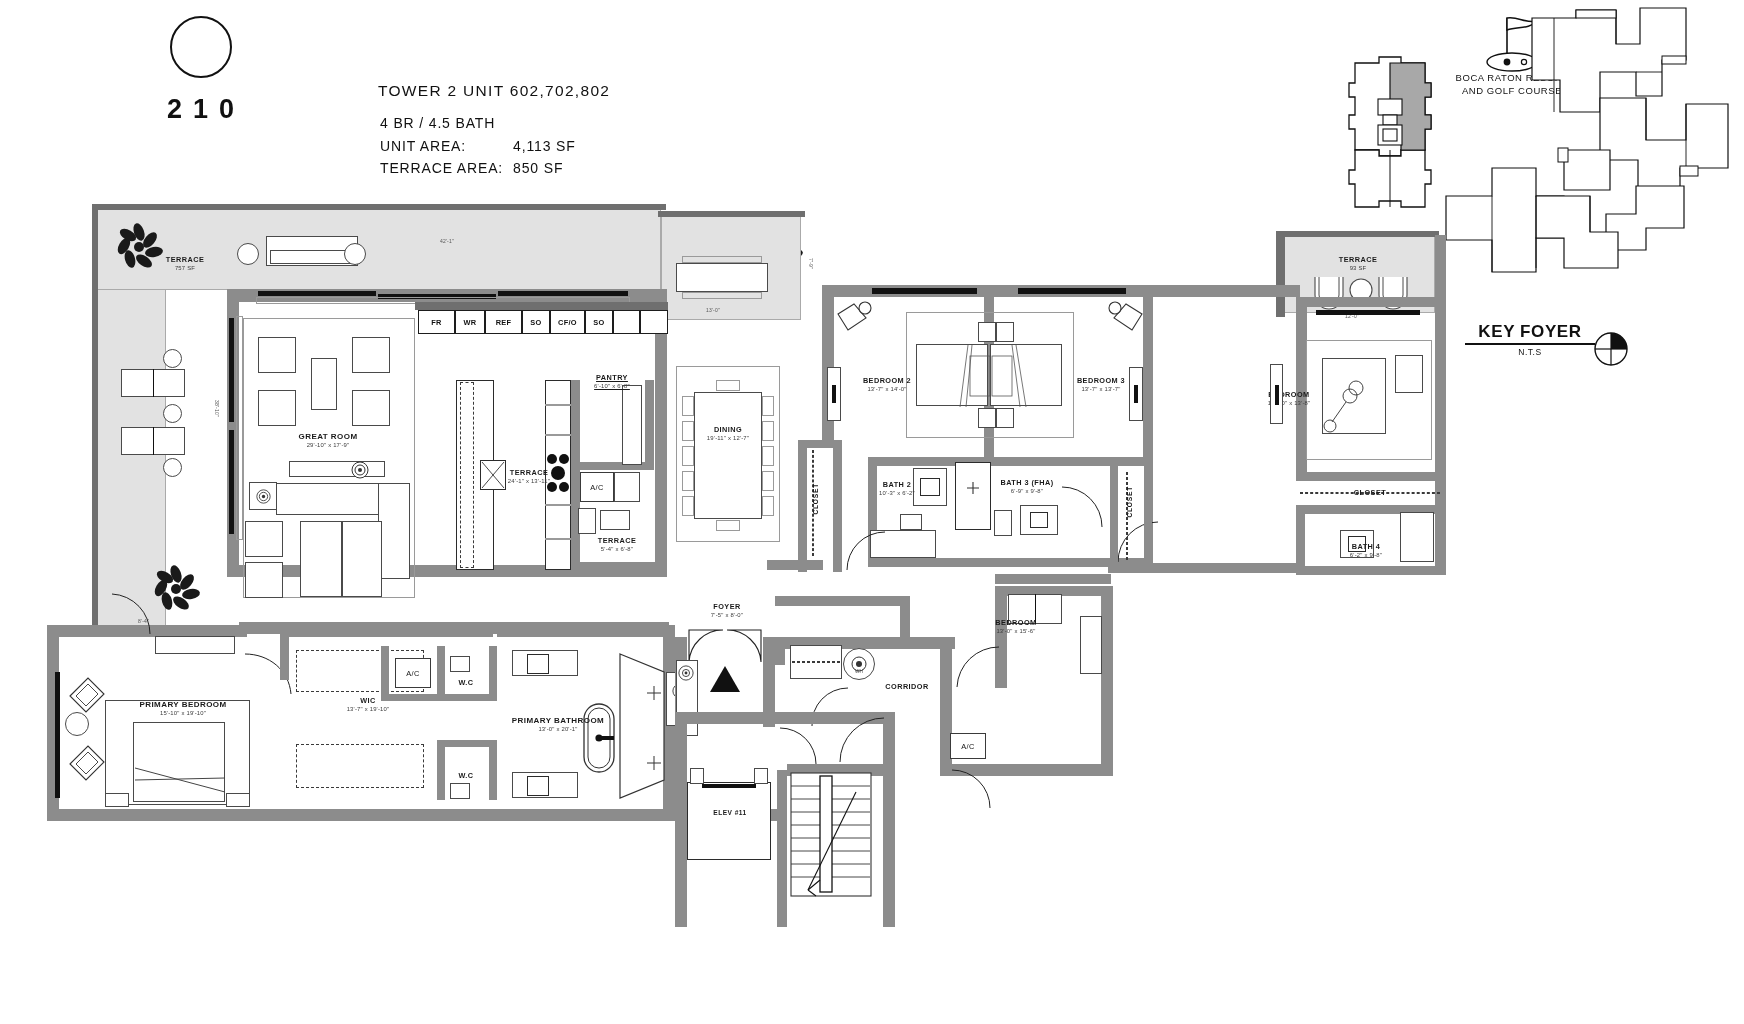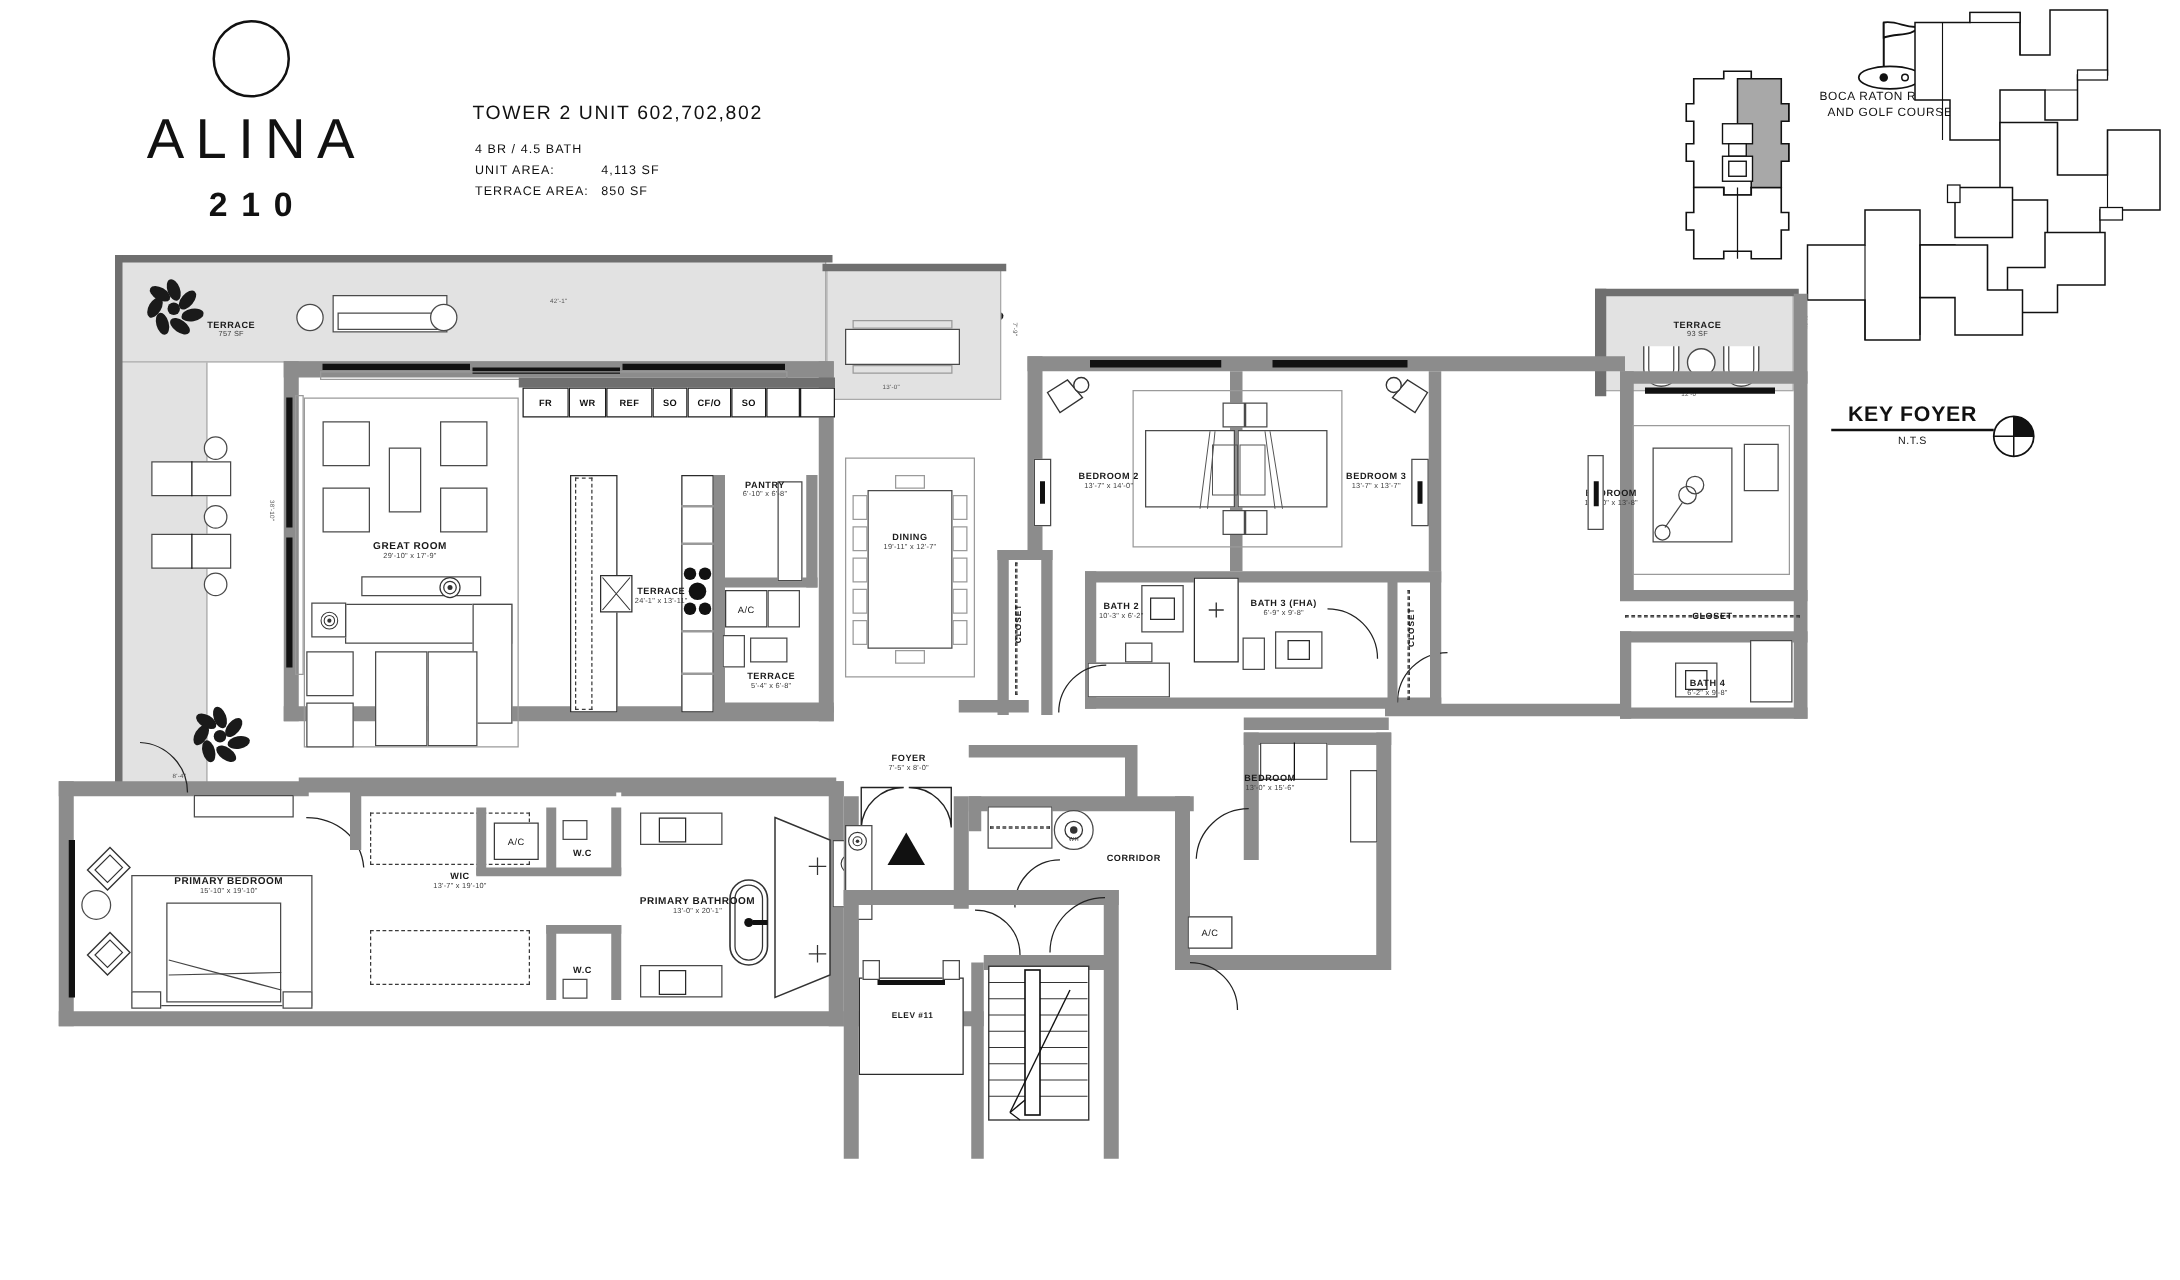"ALINA" div { html: <div>ALINA</div> -> none }
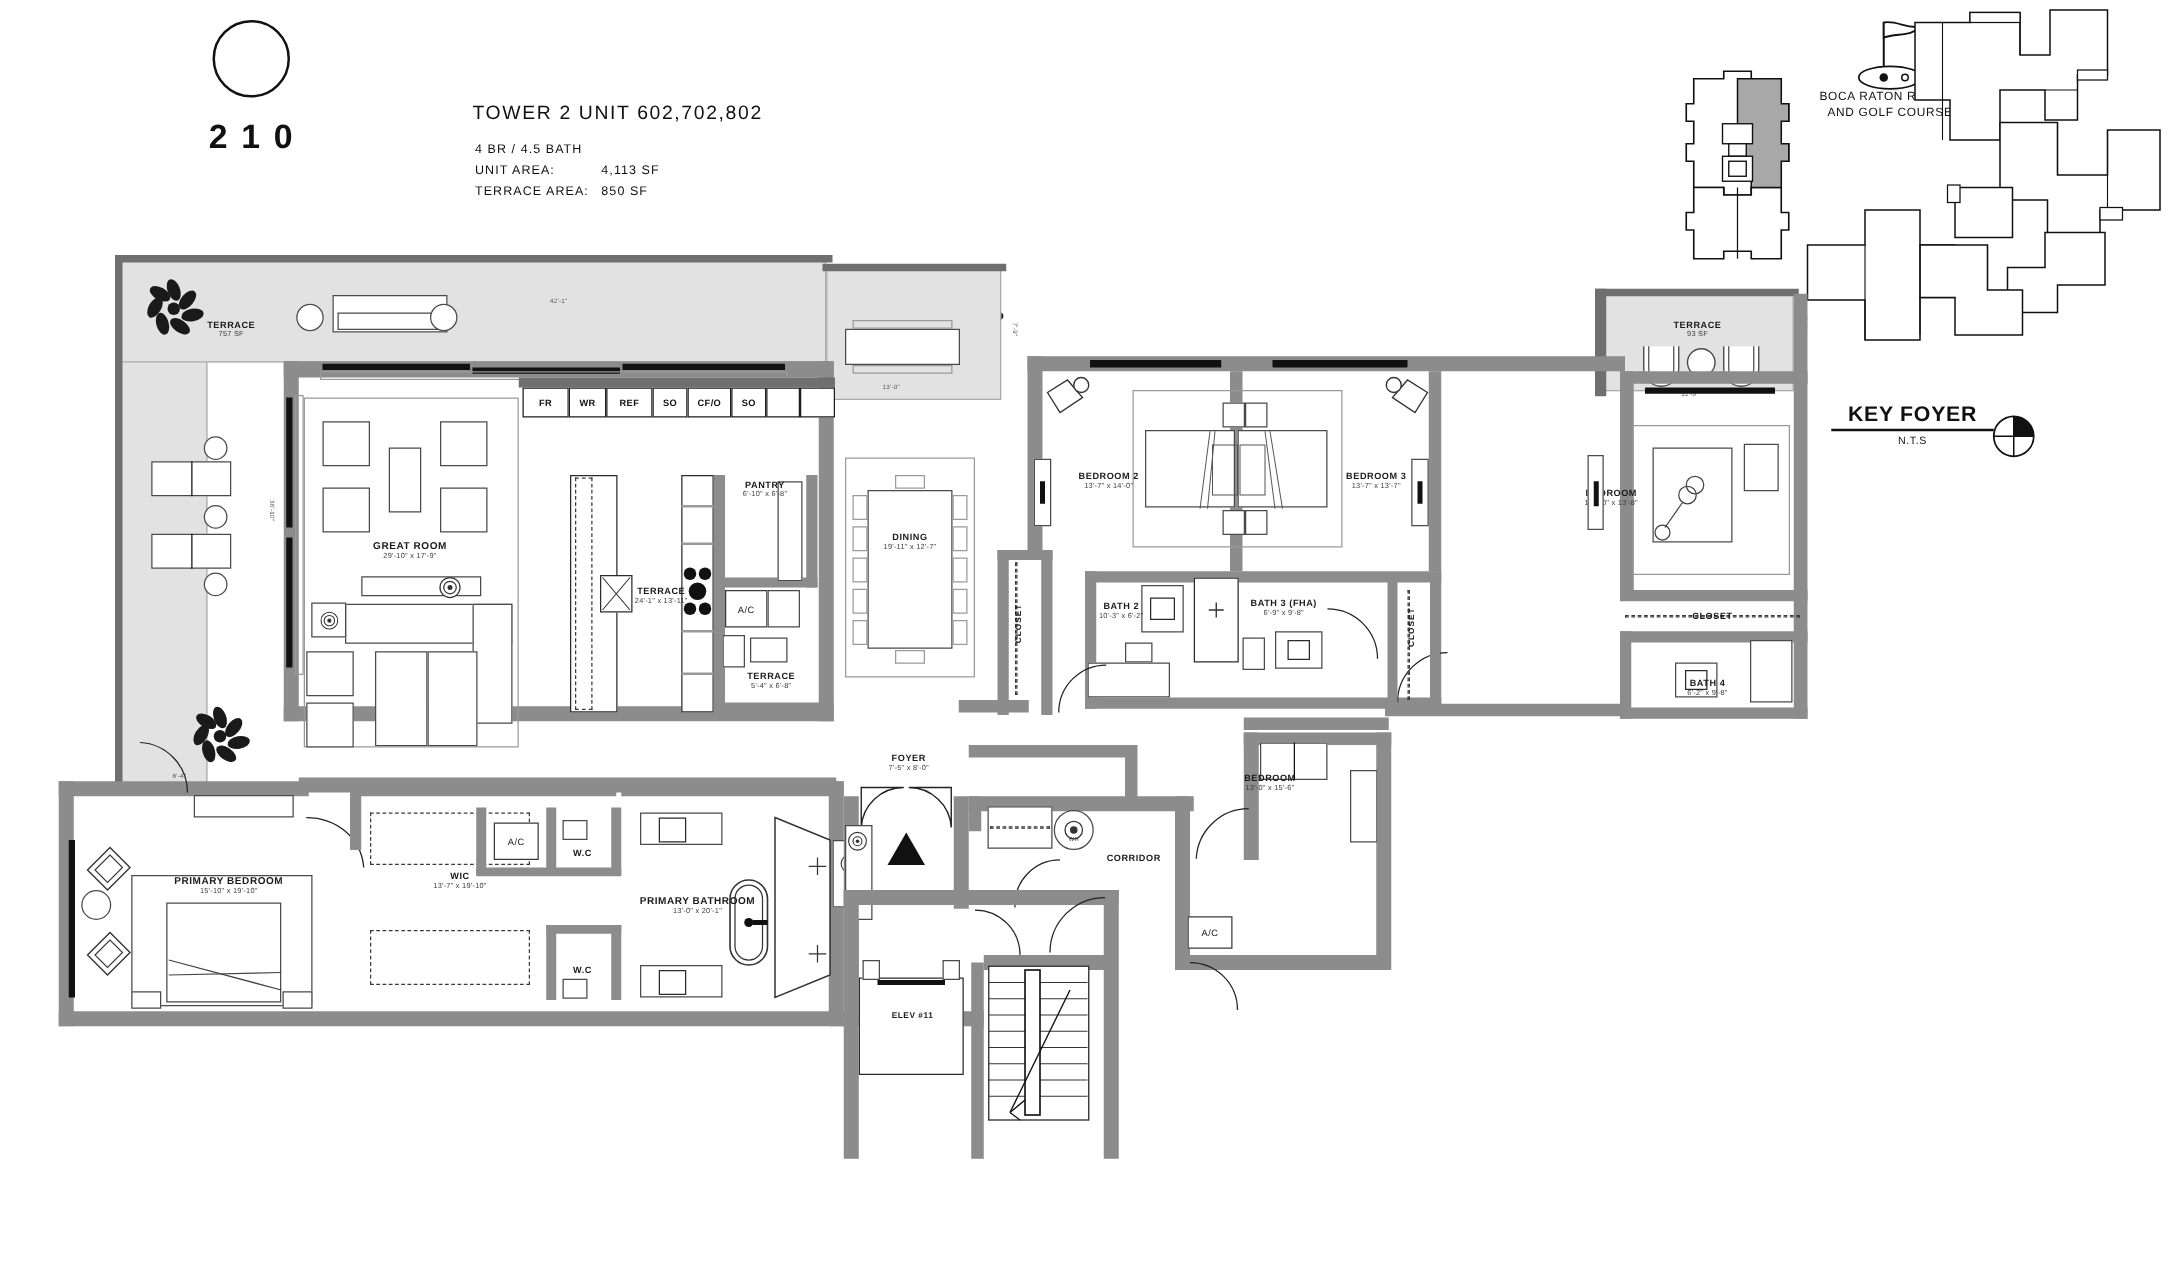"4 BR / 4.5 BATH" #unit-specs td { font-size: 10px -> 14px }
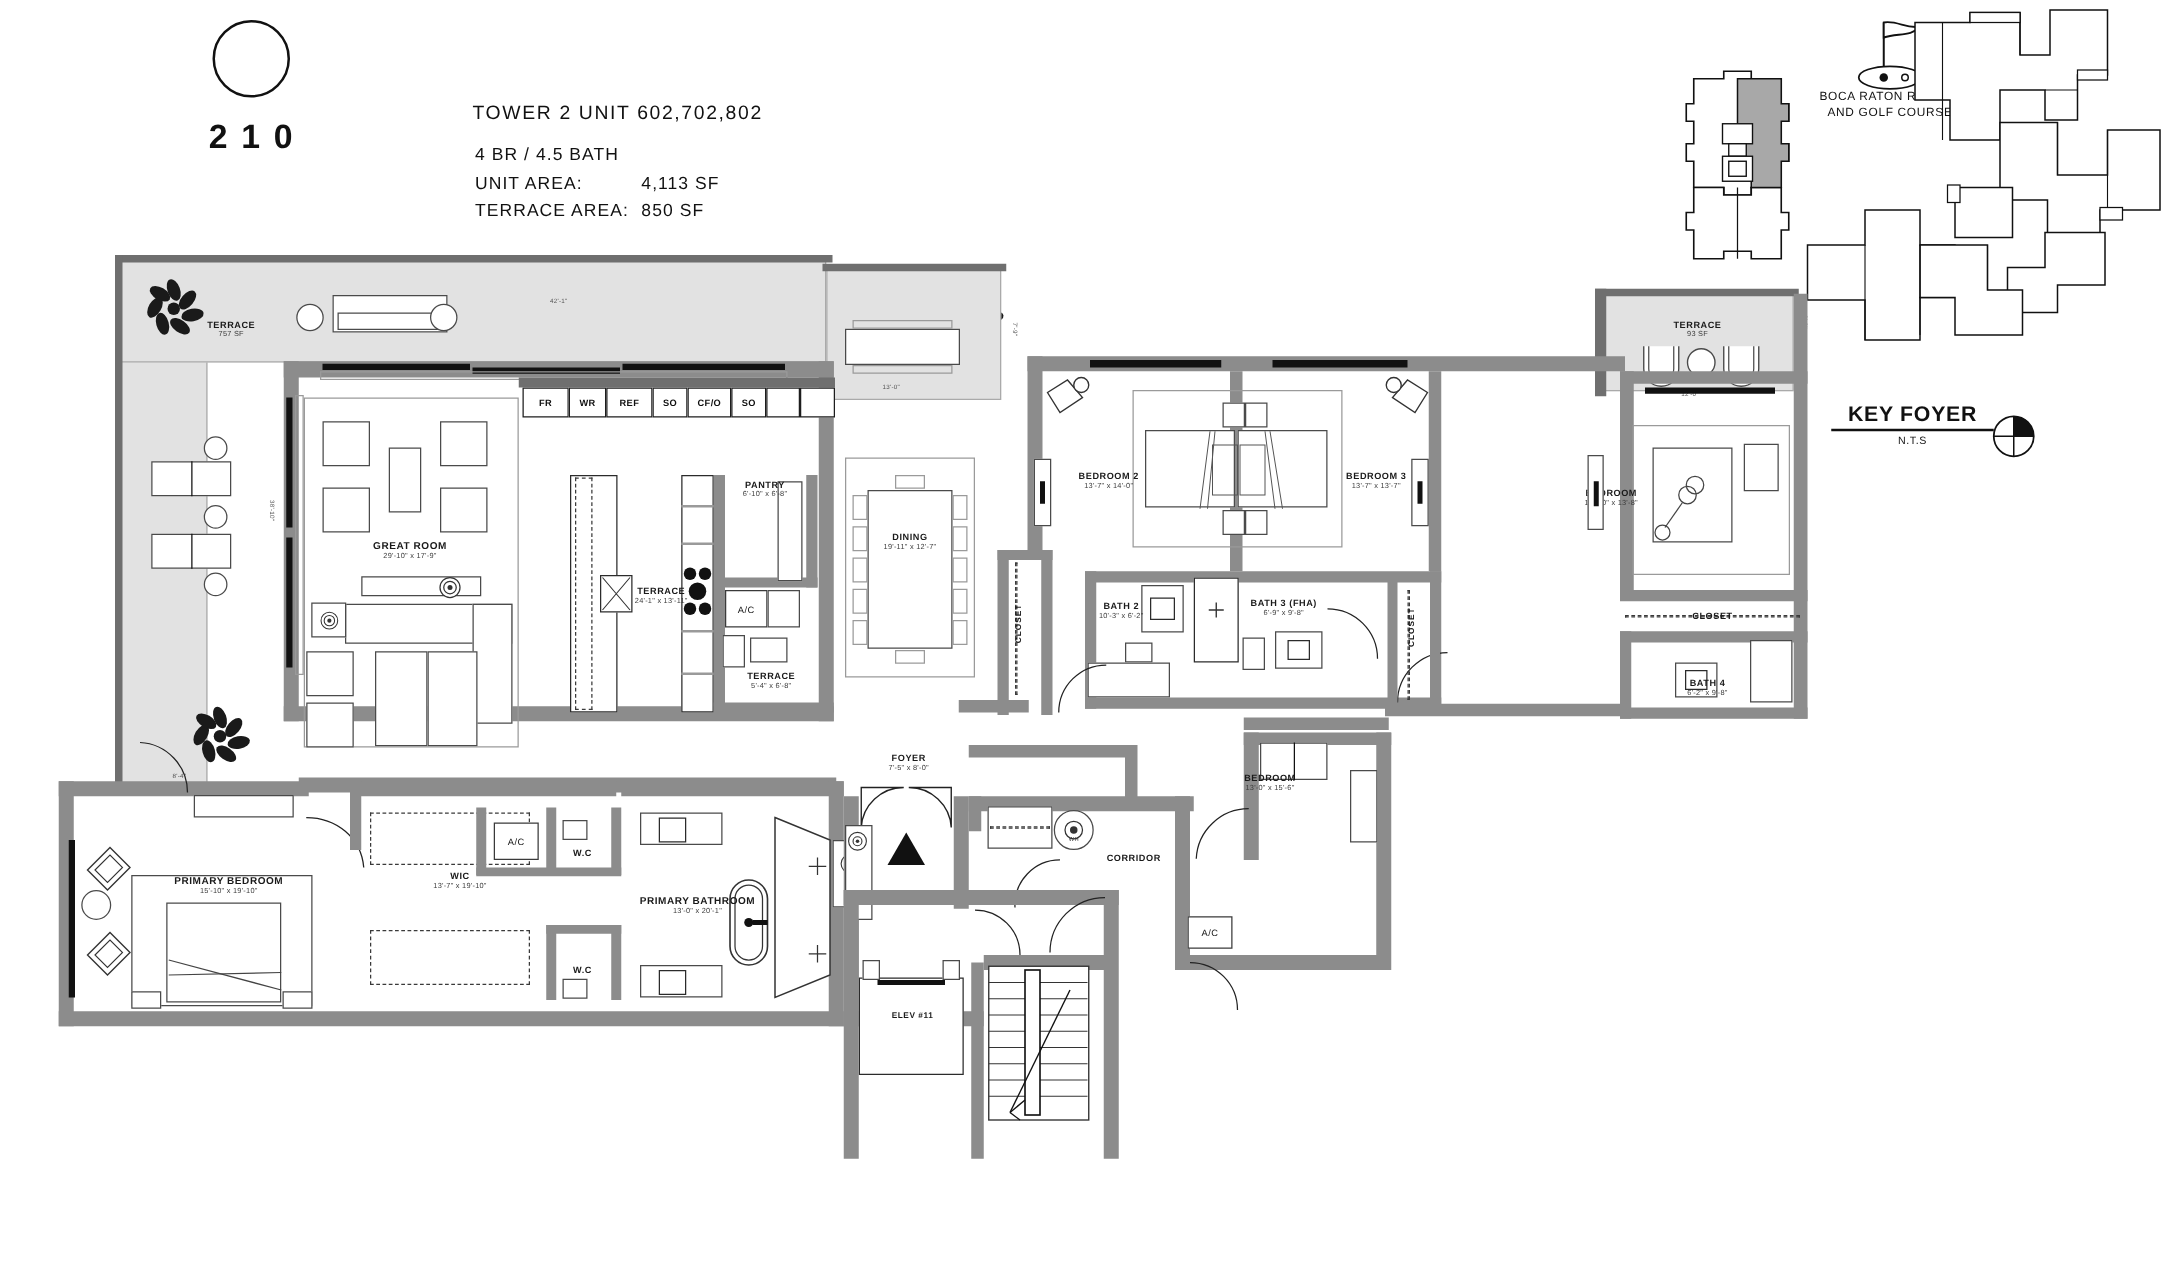"PANTRY" div.label { text-decoration: none -> underline; top: 383px -> 373px }
